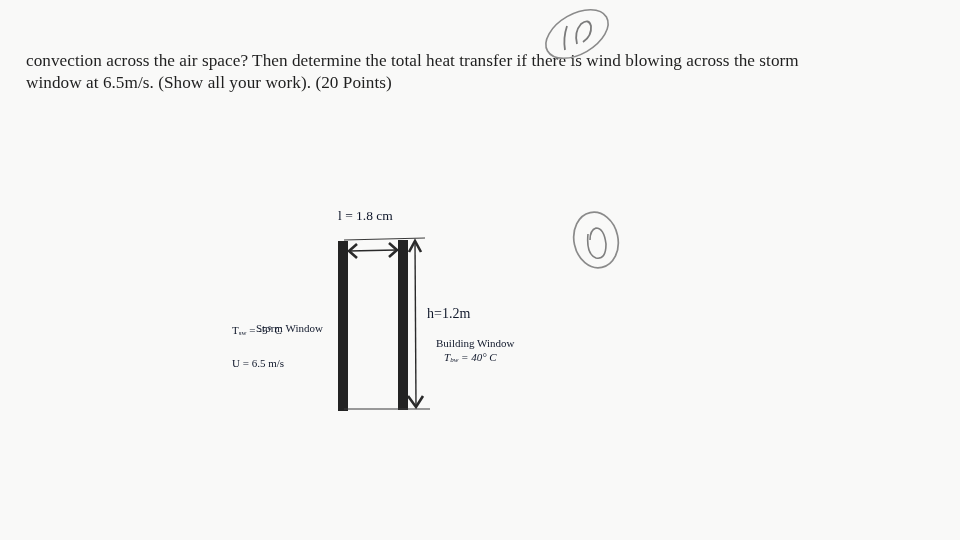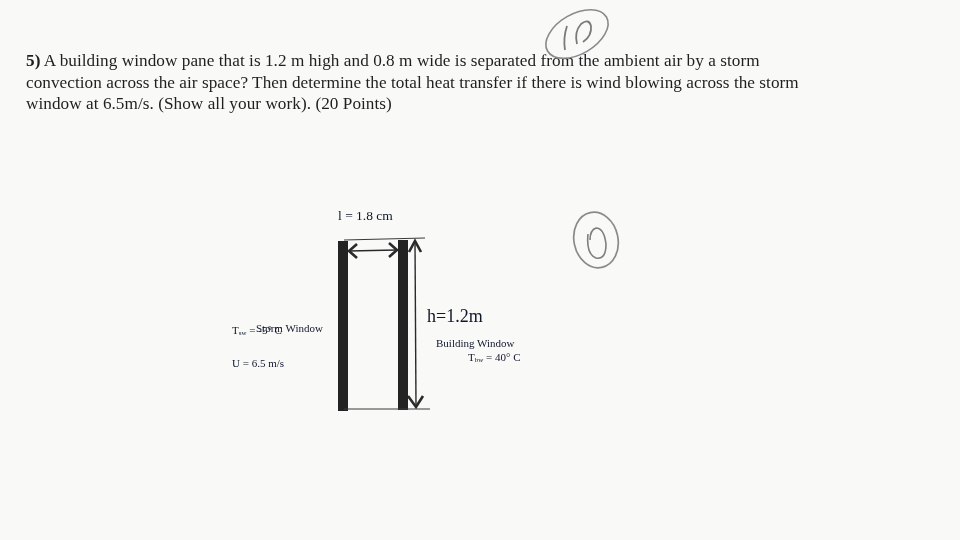"5) A building window pane" span.line { html: <span><span>5)</span><span> A building window pane that is 1.2 m high and 0.8 m wide is separated from the ambient air by a storm</span></span> -> none }
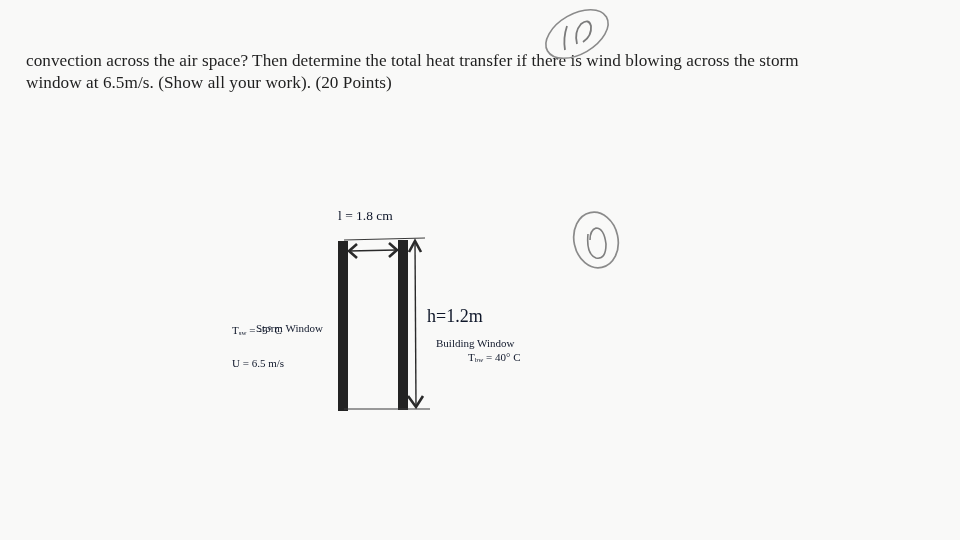"h=1.2m" .lbl-h { font-size: 18px -> 14px }
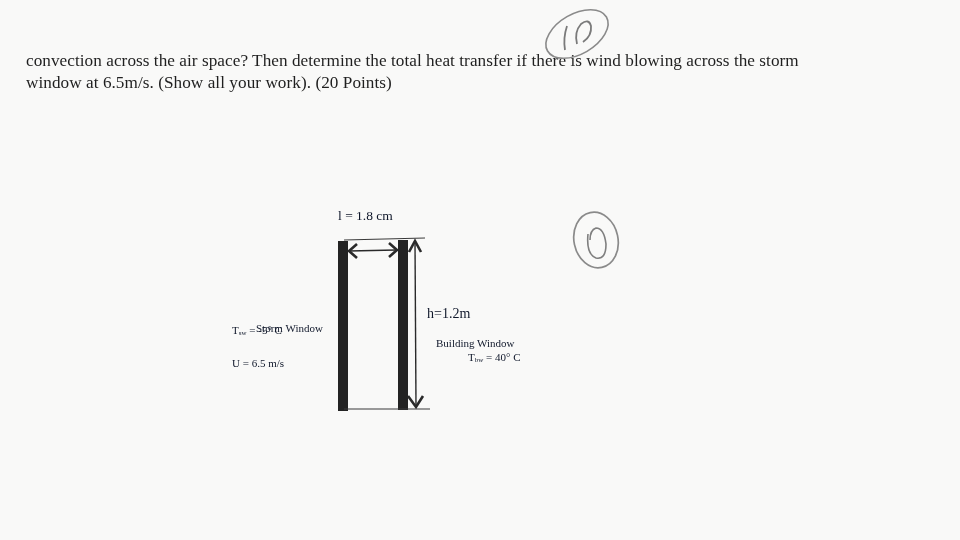"Tbw = 40° C" .lbl-tbw { font-style: none -> italic; left: 468px -> 444px }
